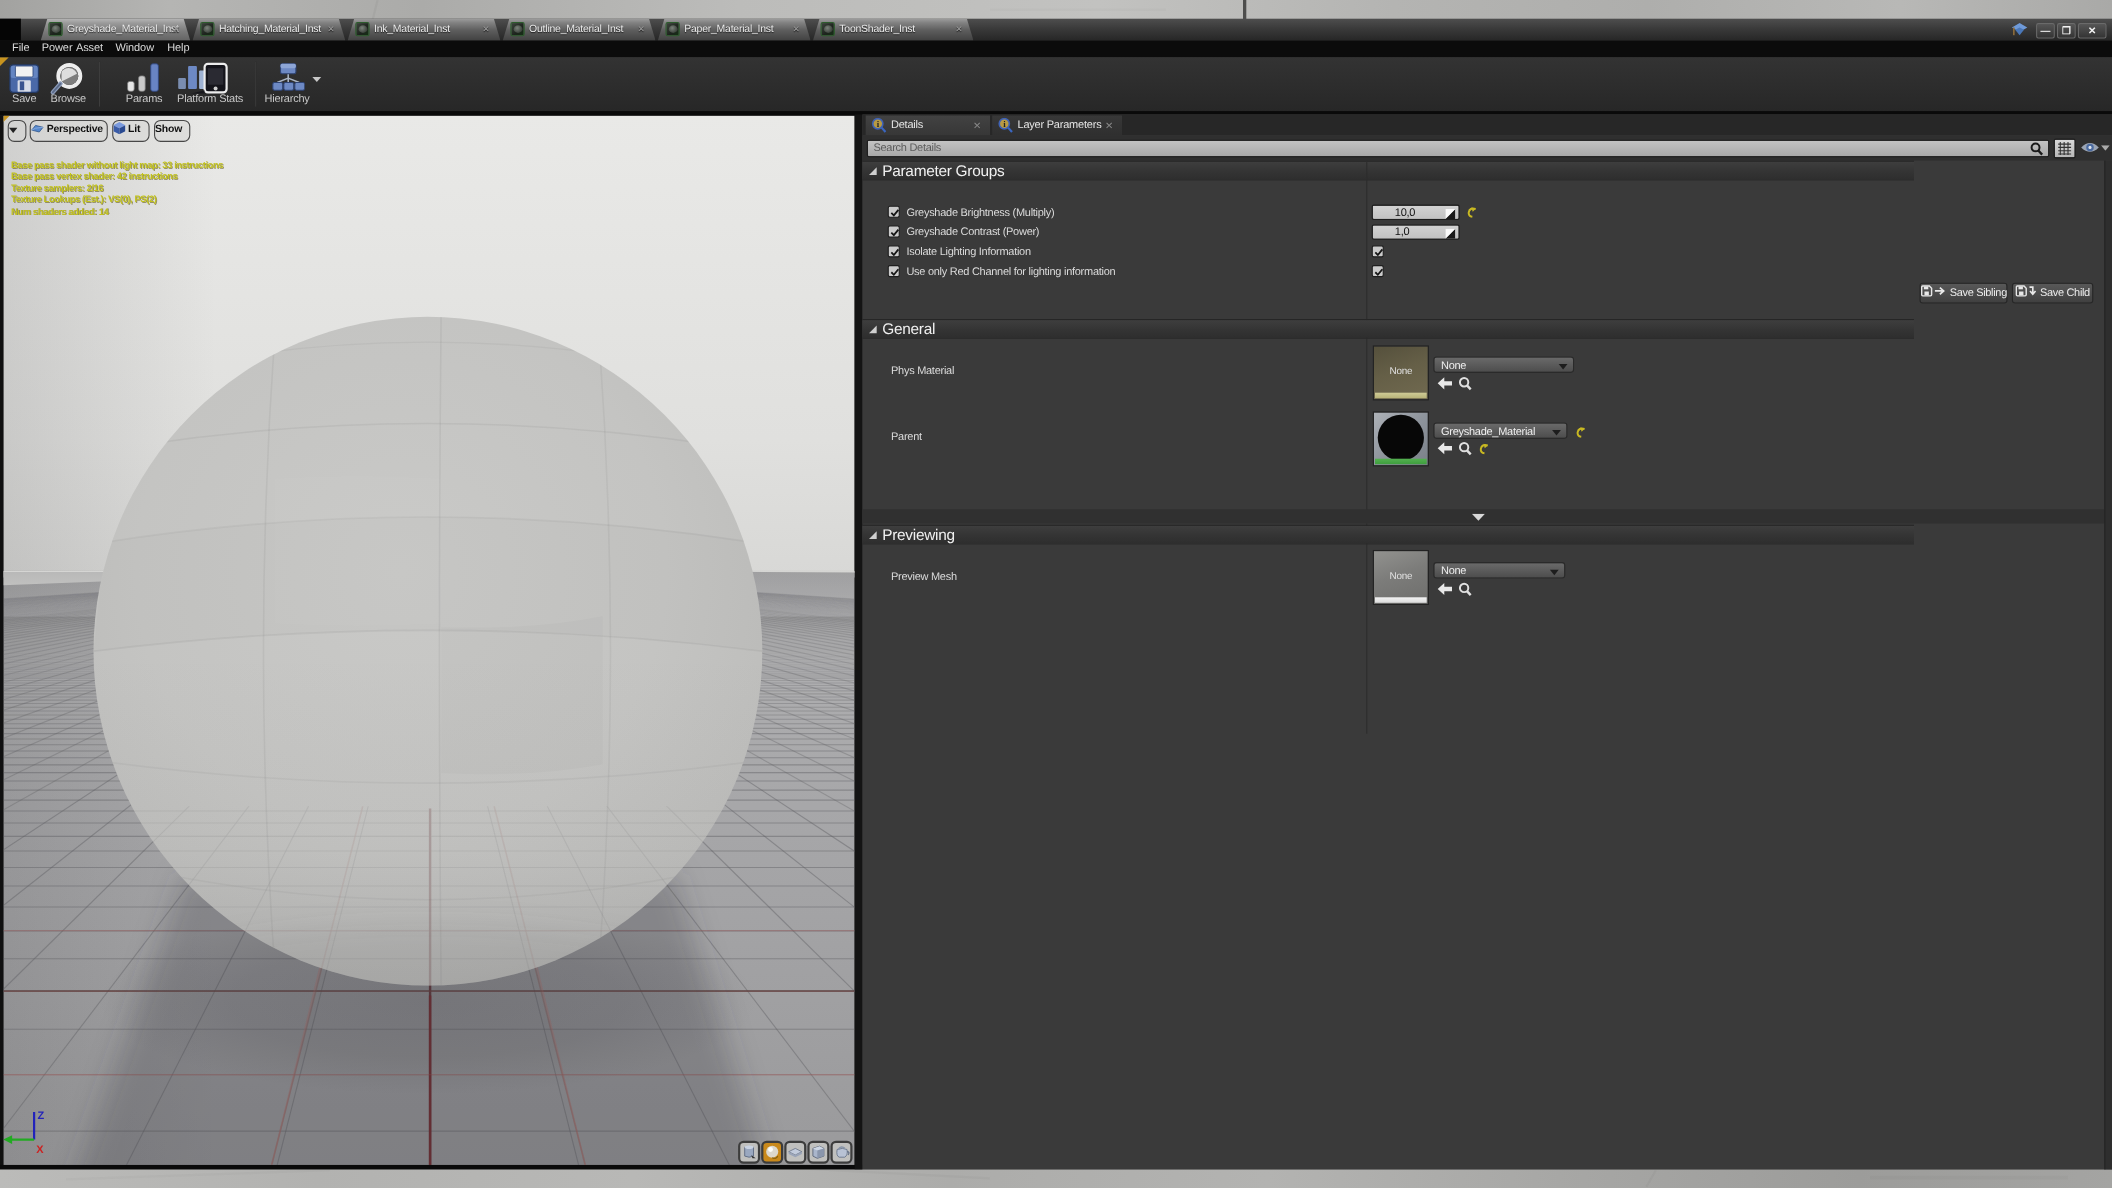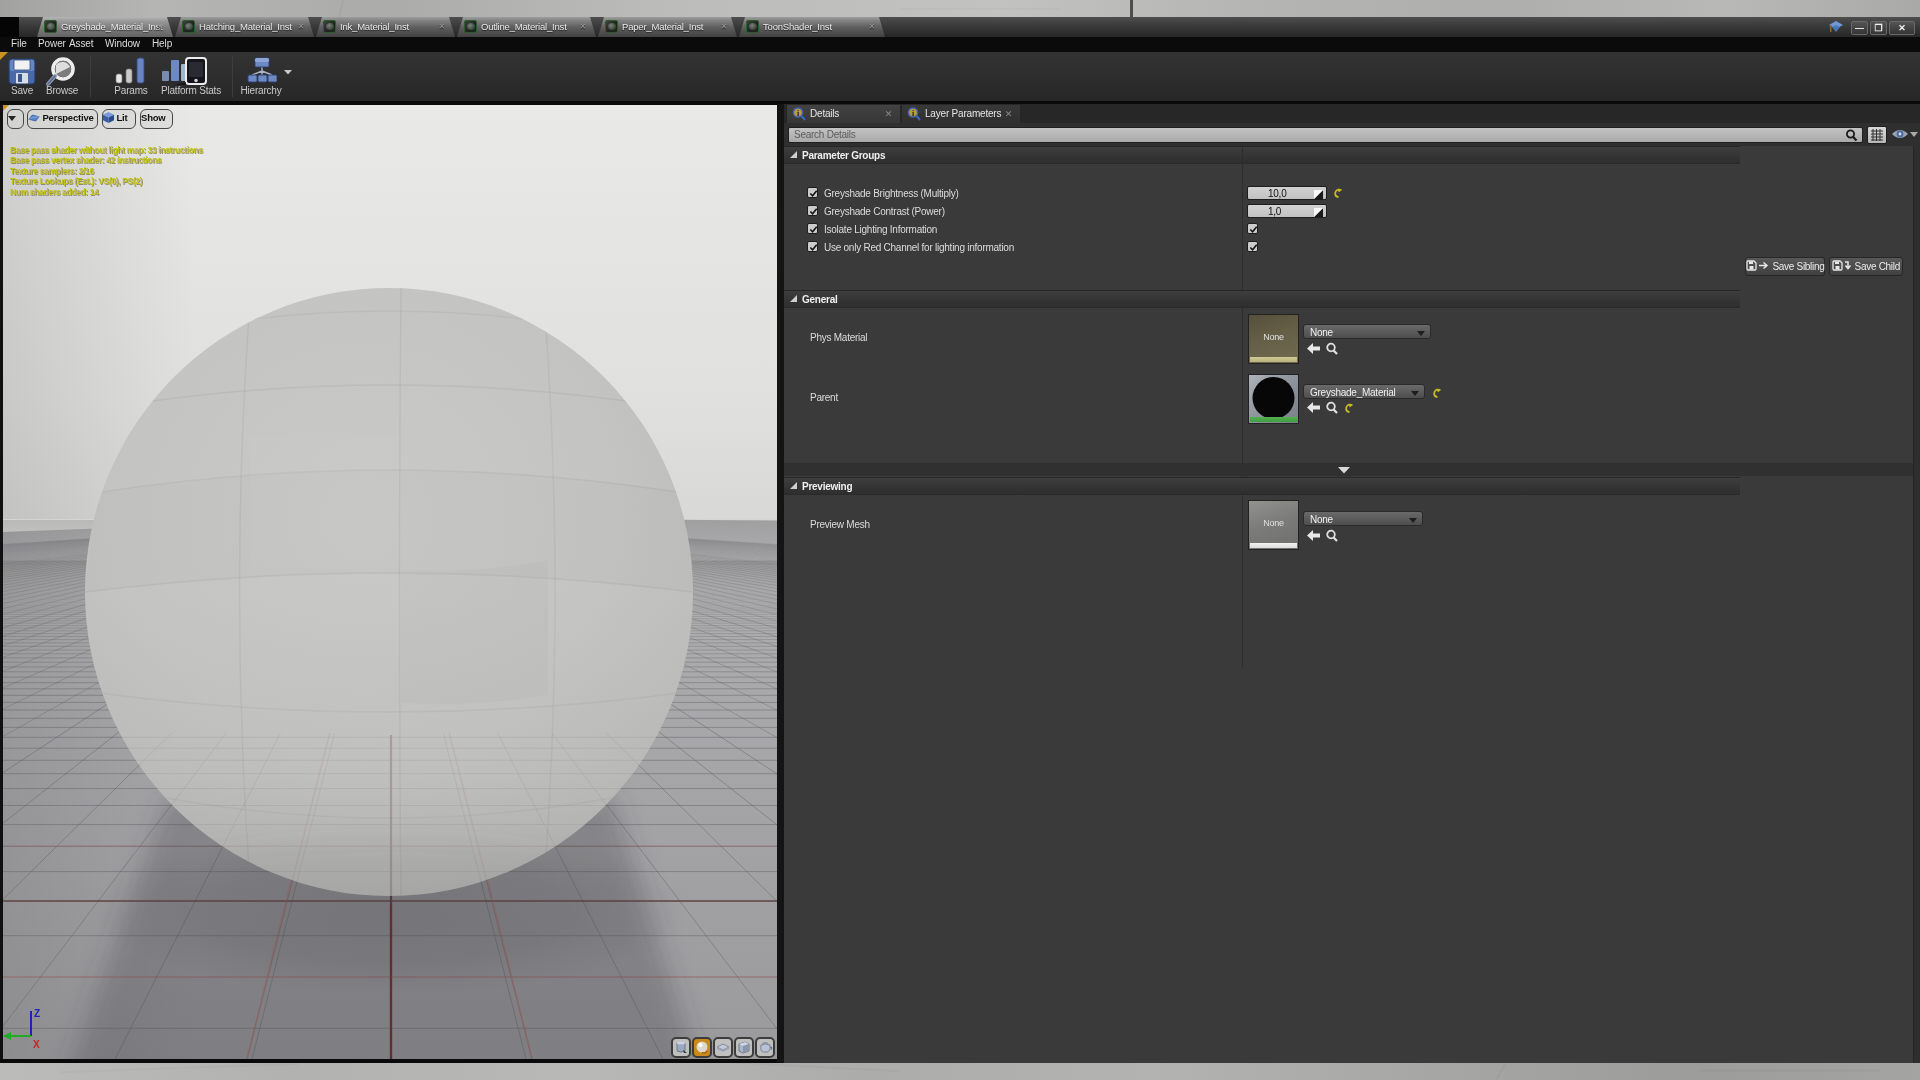"Parameter Groups" .hdr { font-size: 10px -> 14px; font-weight: bold -> normal }
